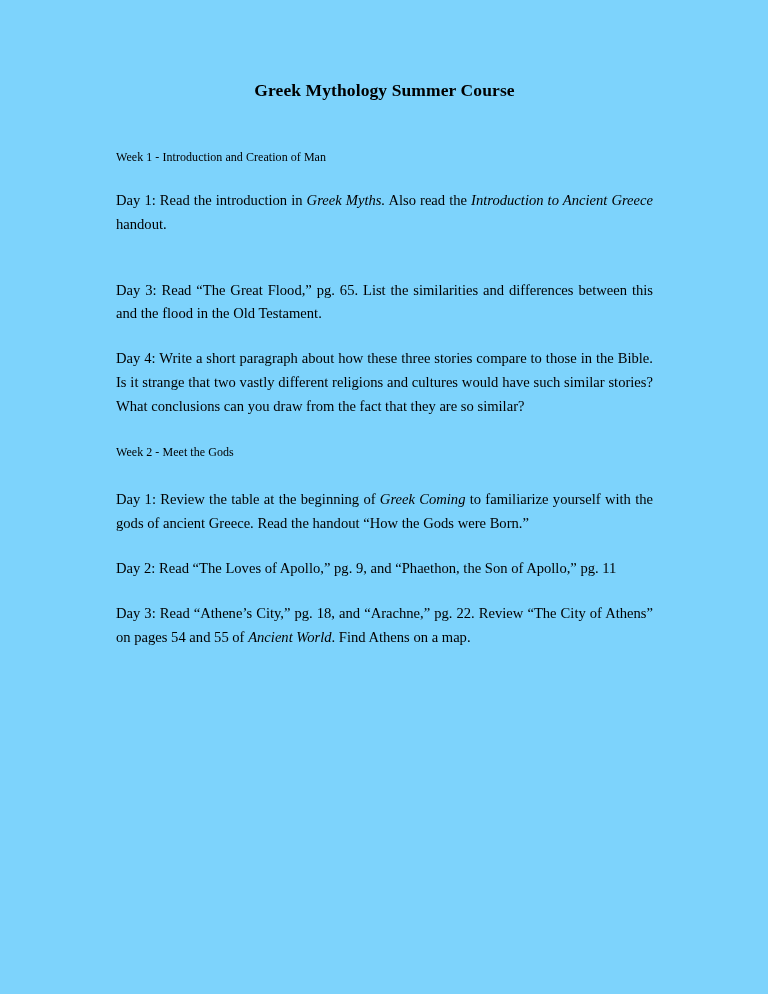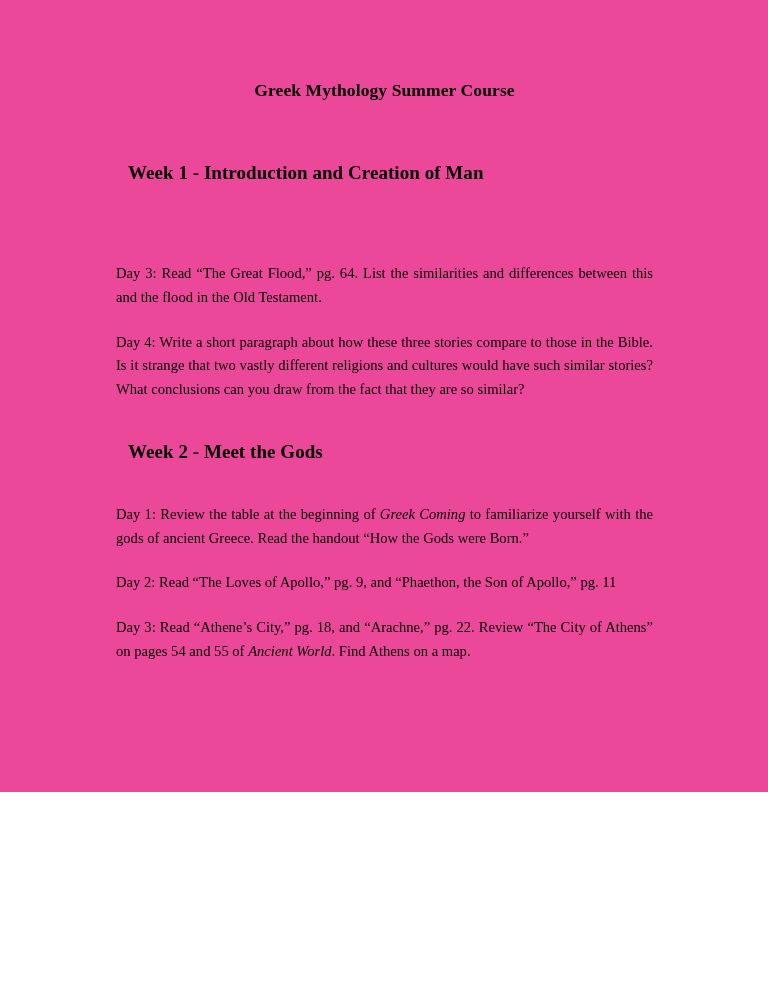"Greek Mythology Summer Course" .page { background: #ec4899 -> #7dd3fc; height: 792px -> 994px }
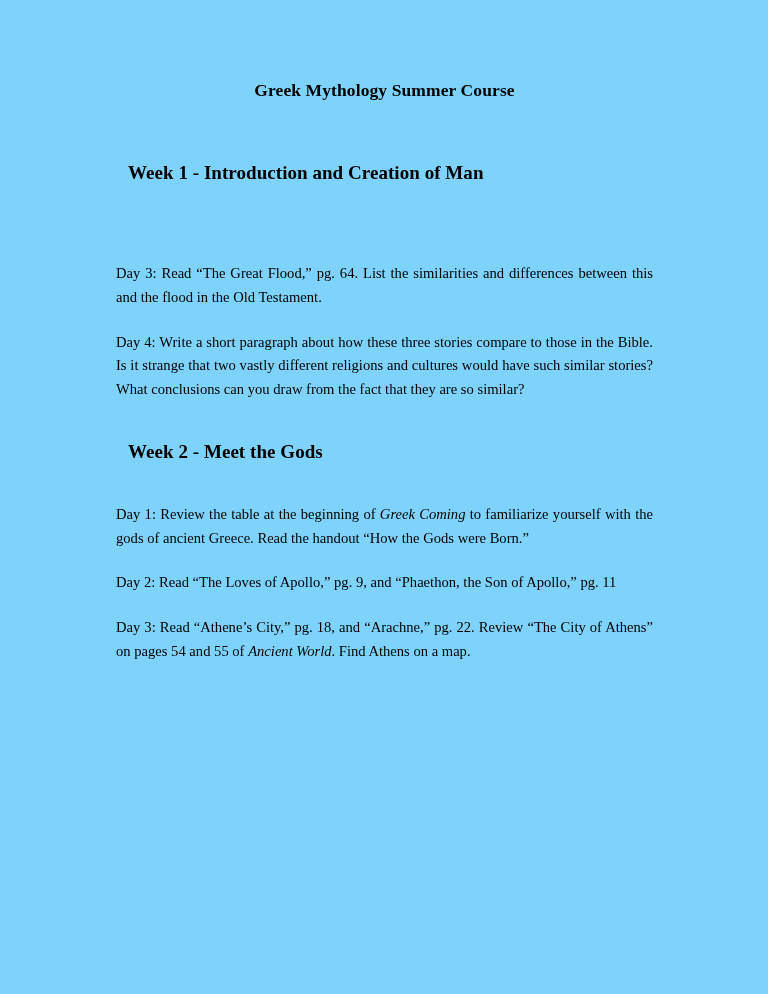"Week 1 - Introduction and" .section-heading { font-size: 19px -> 12px; font-weight: bold -> normal; margin: 12px -> 0 }
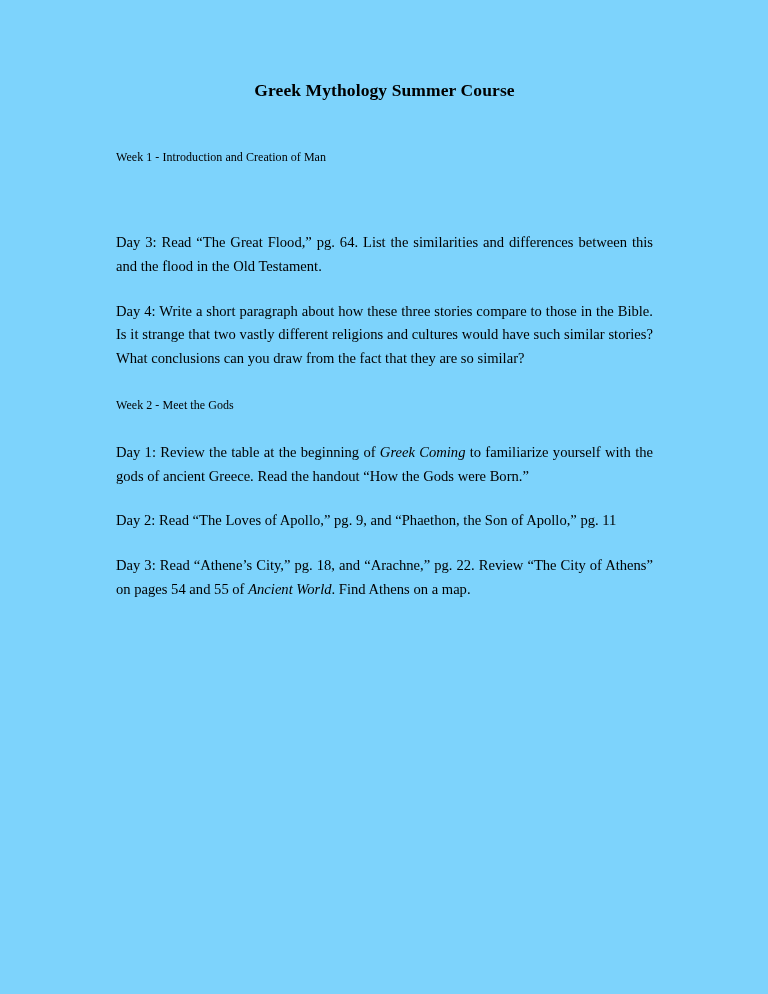"Day 1: Read the introduction" p.body { html: none -> <p>Day 1: Read the introduction in <i>Greek Myths.</i> Also read the <i>Introduction to Ancient Greece</i> handout.</p> }
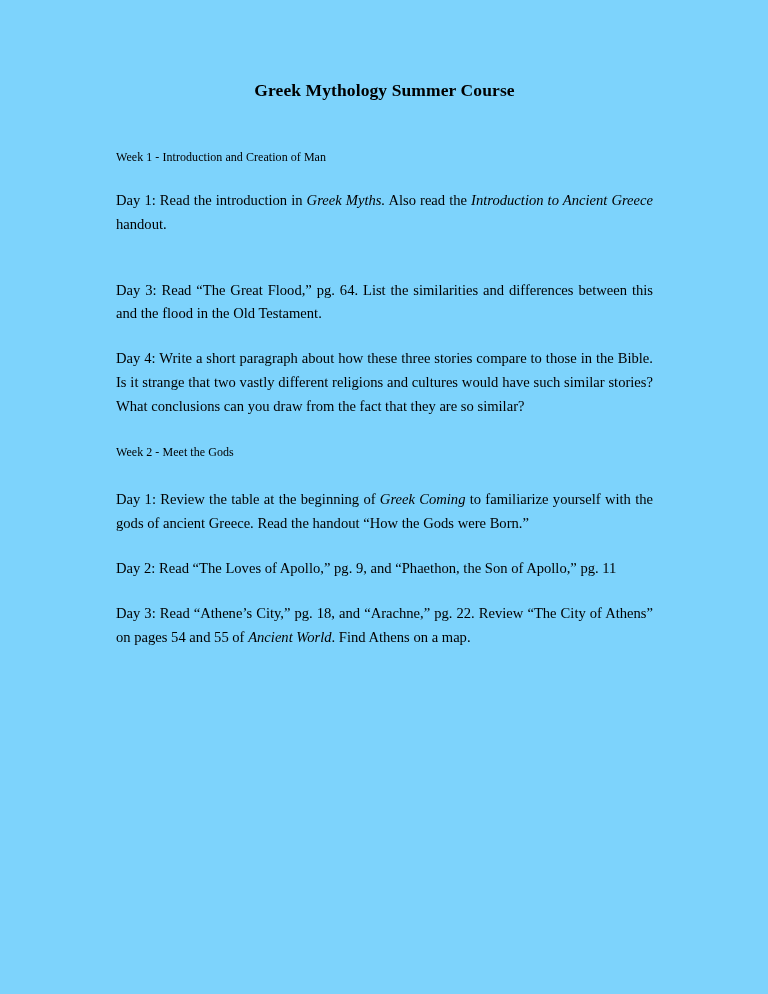"Day 3: Read “The Great" p.body { text: 64 -> 65 }
